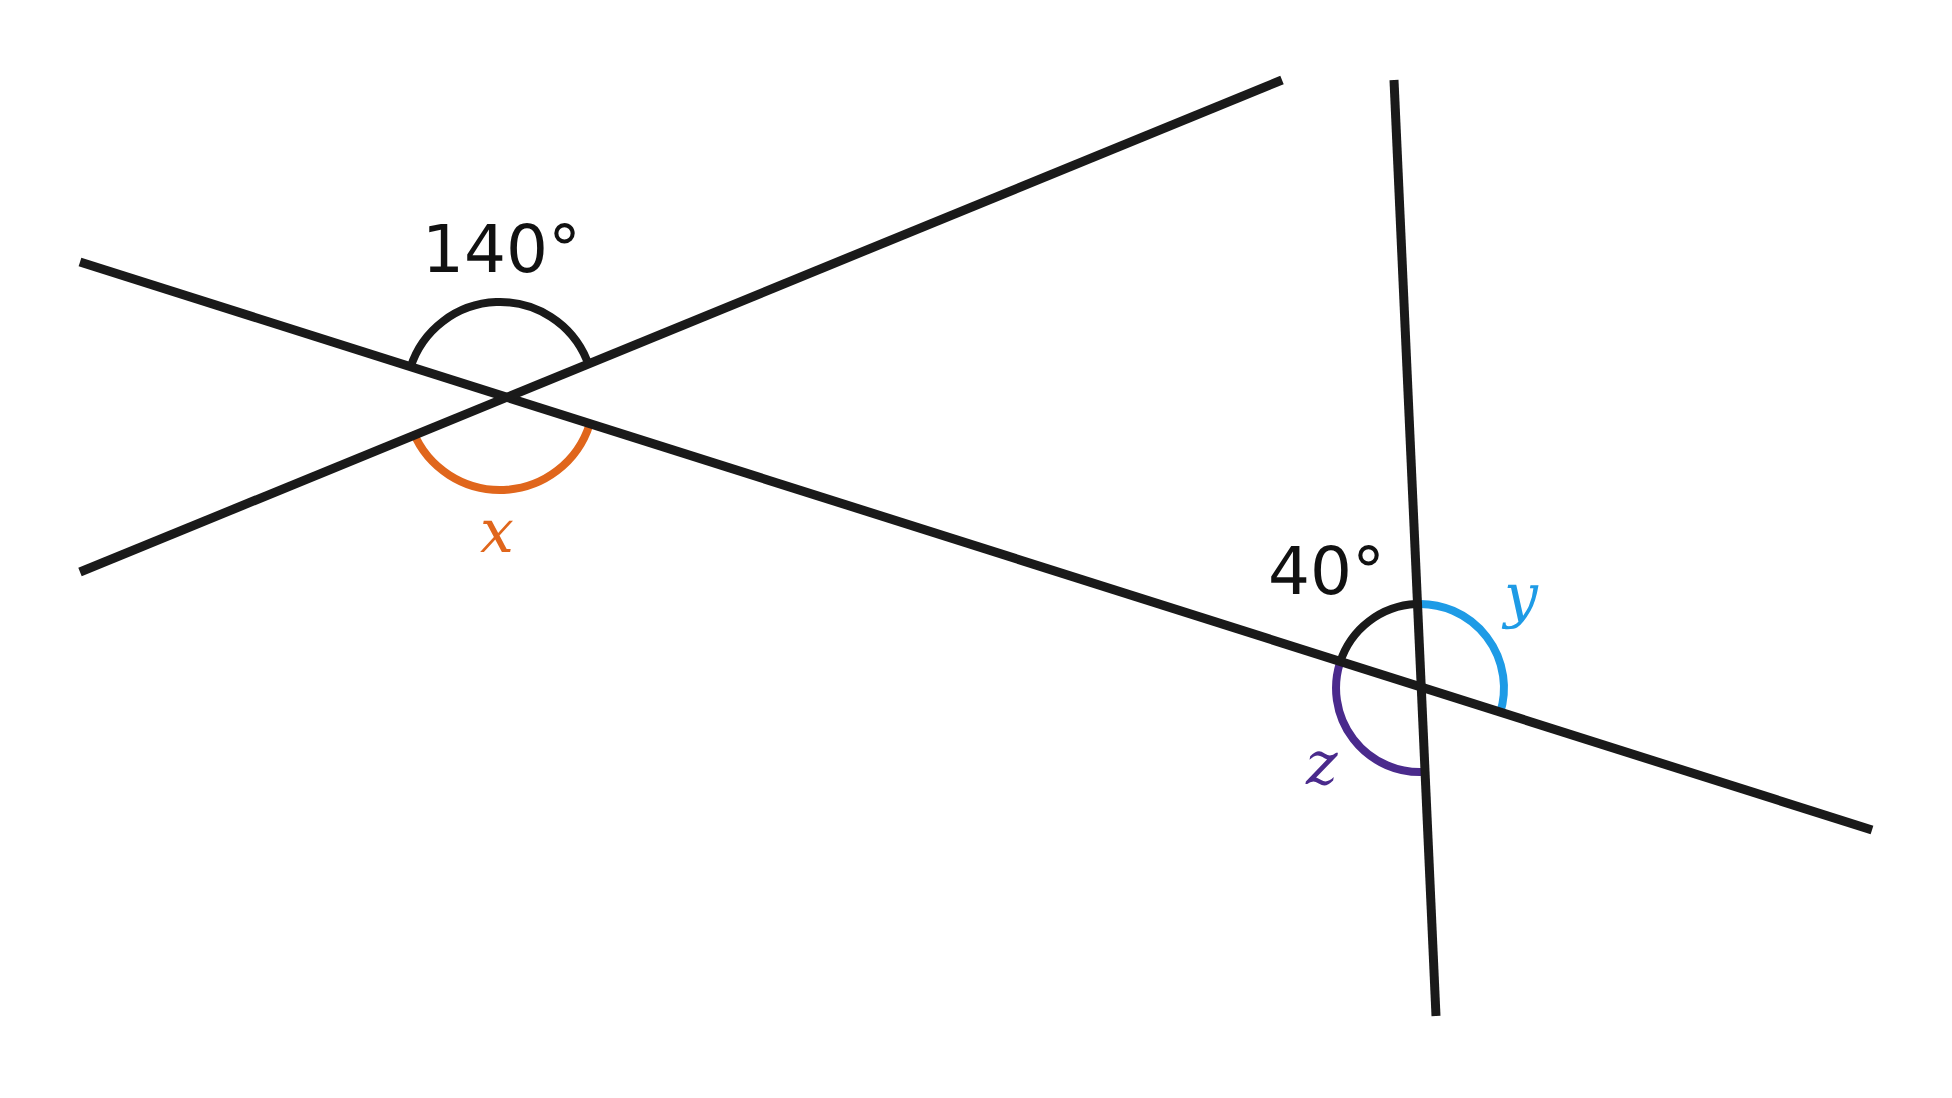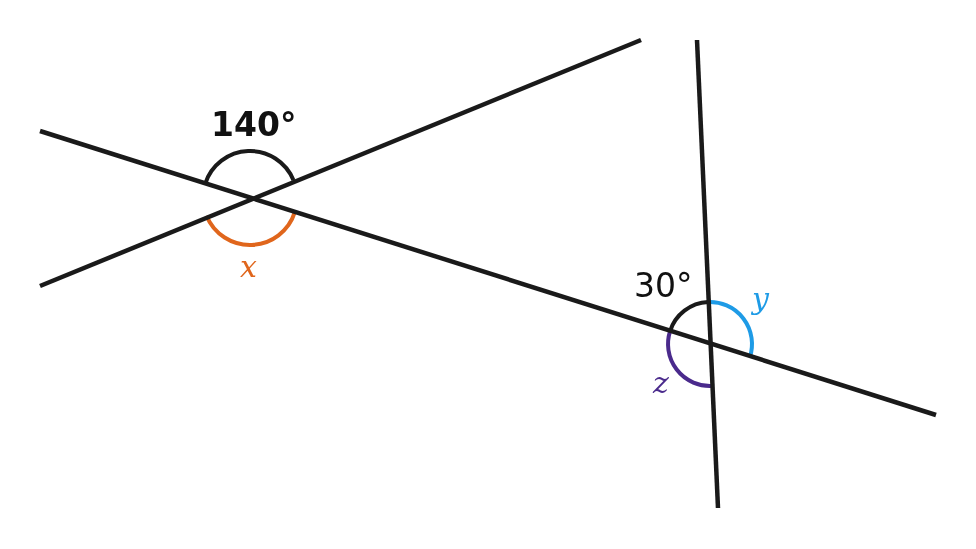"140°" div.label { font-weight: bold -> none }
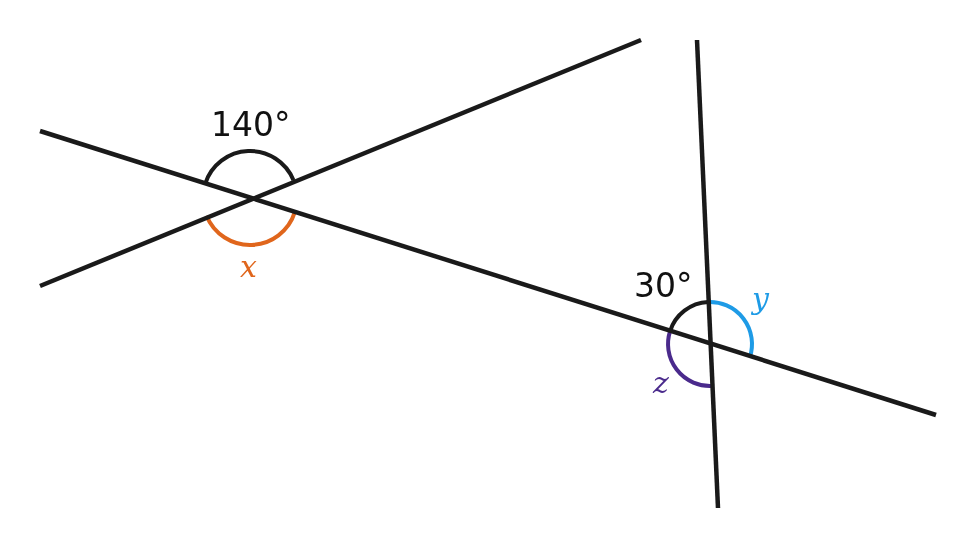"30°" div.label { text: 30 -> 40 }
